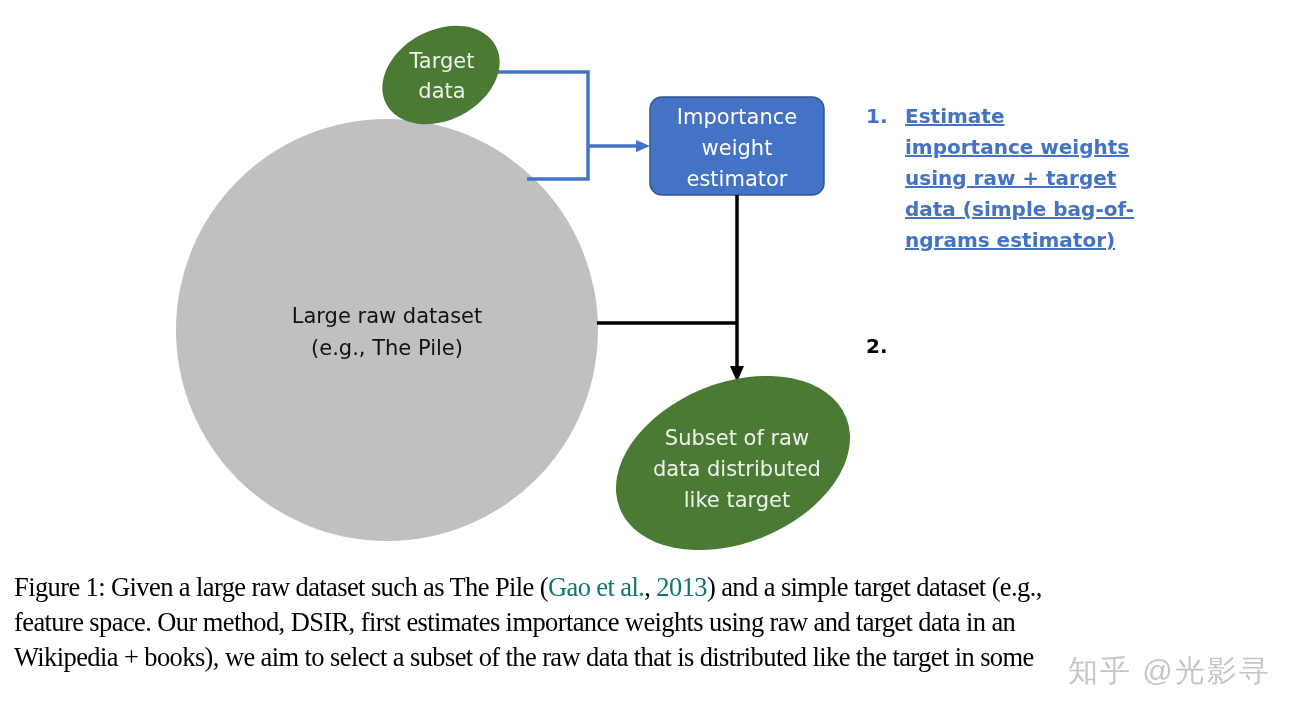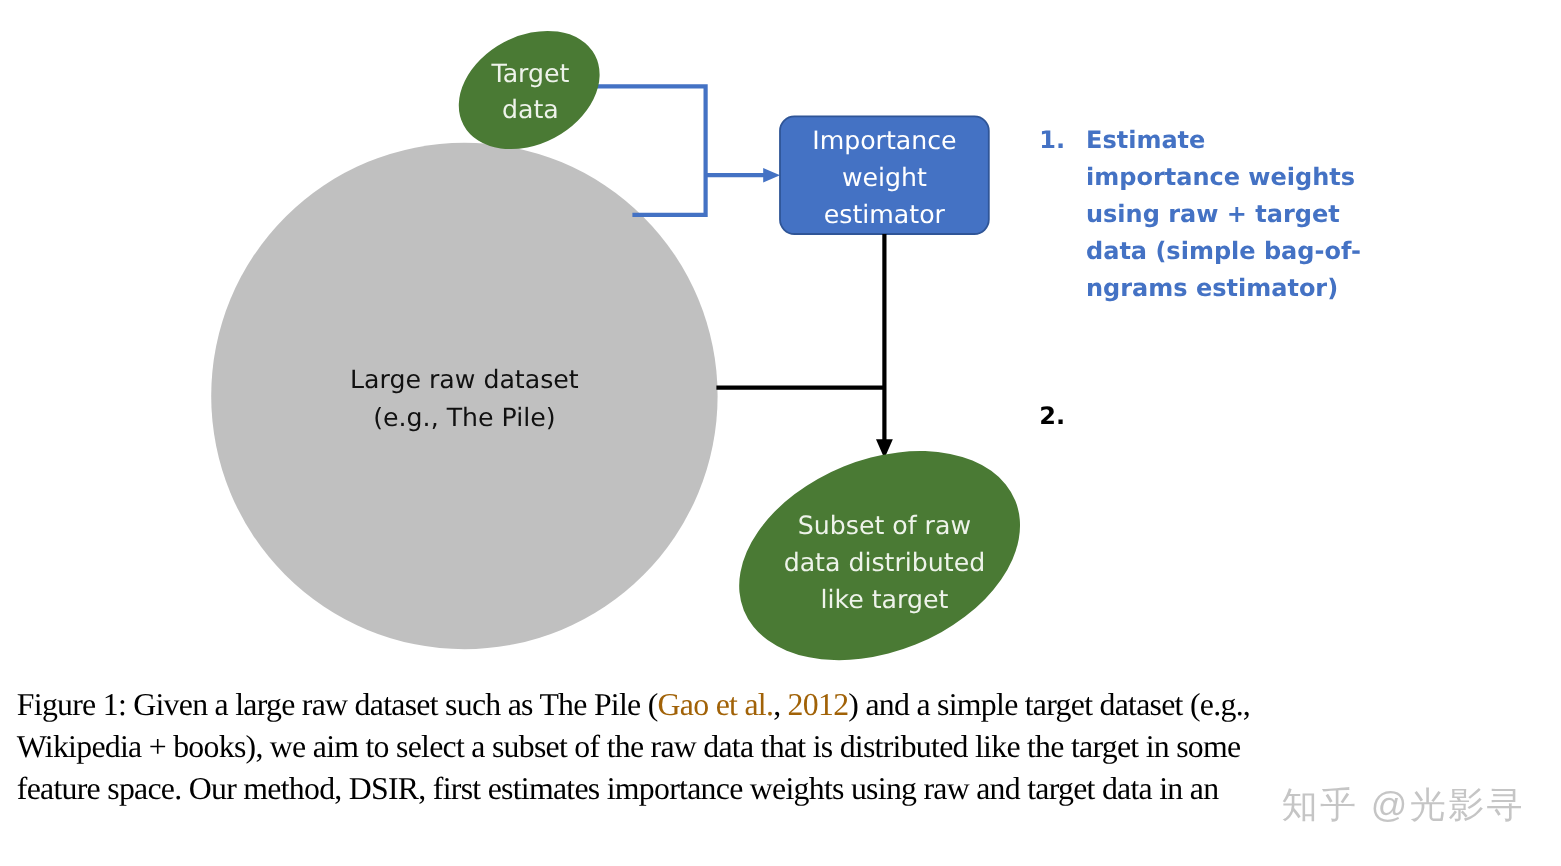"Estimate" .step .body { text-decoration: none -> underline }
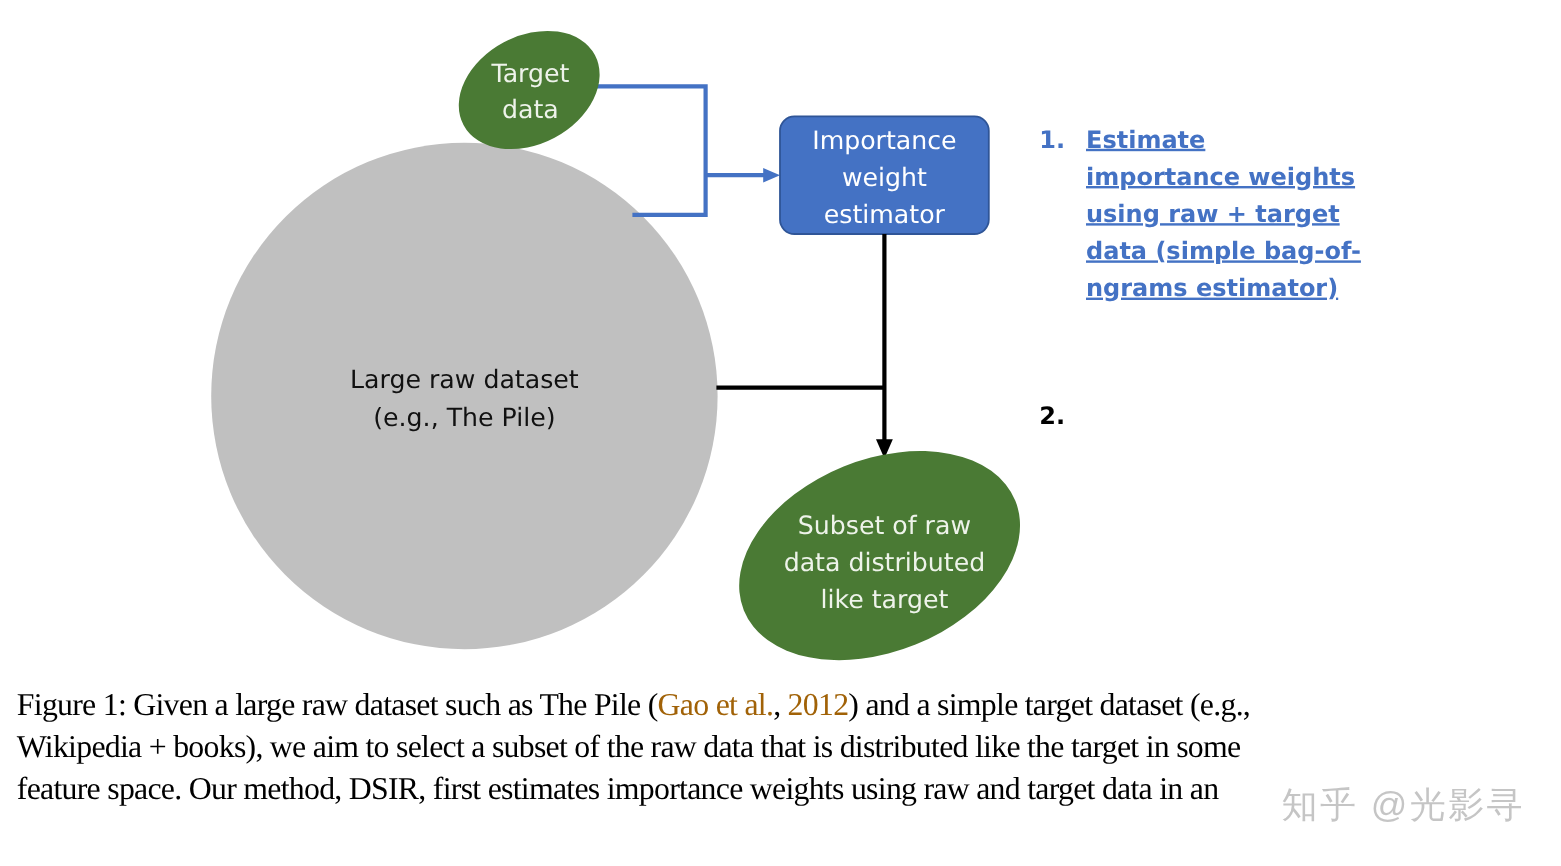"Gao et al." .cite { color: #a16207 -> #0f766e }
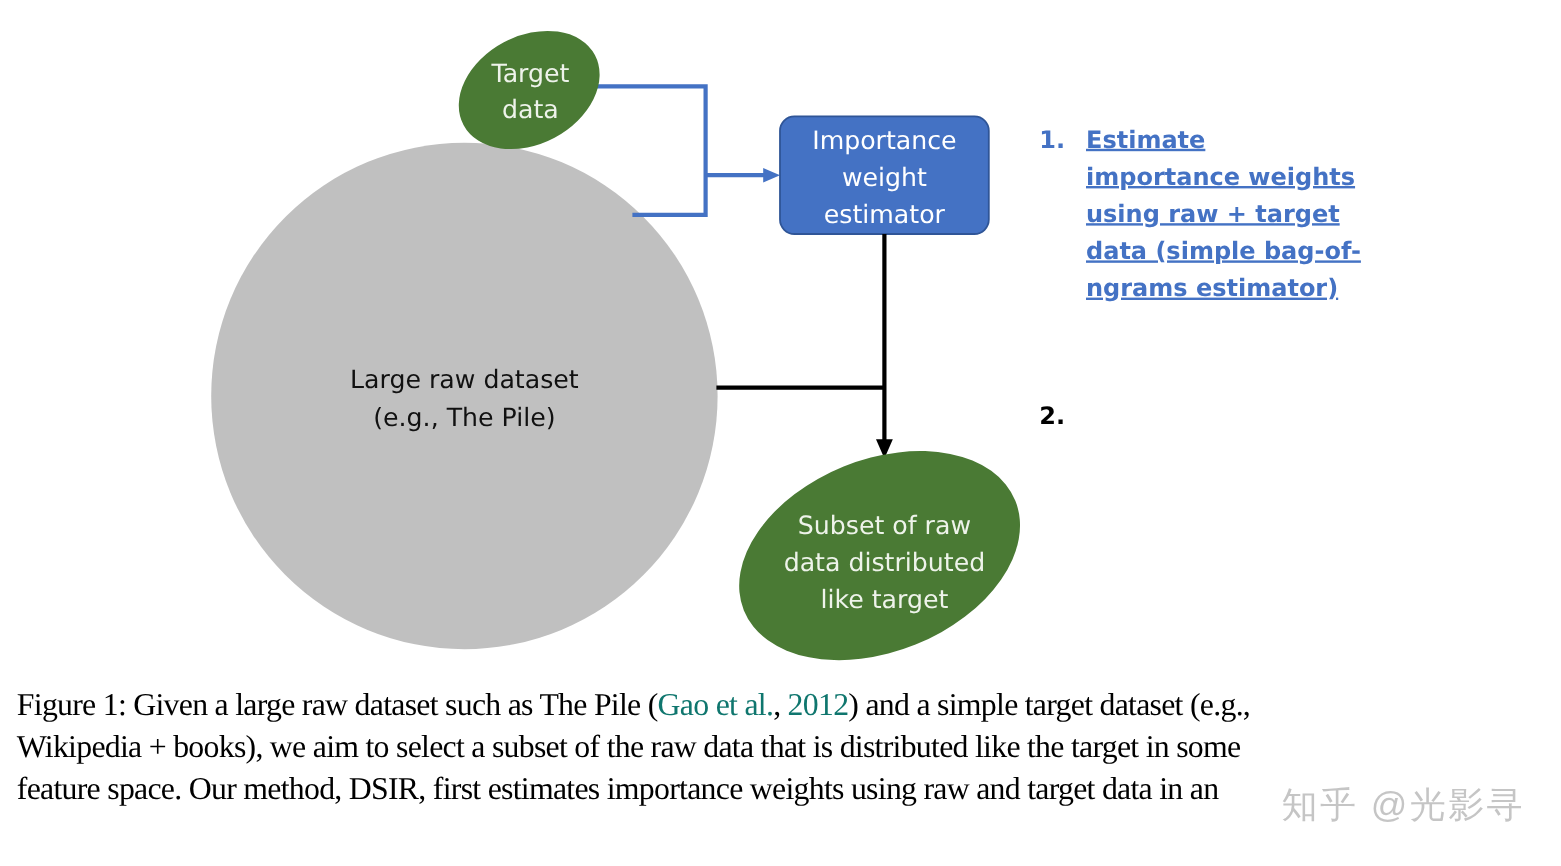"2012" a.cite { text: 2012 -> 2013 }
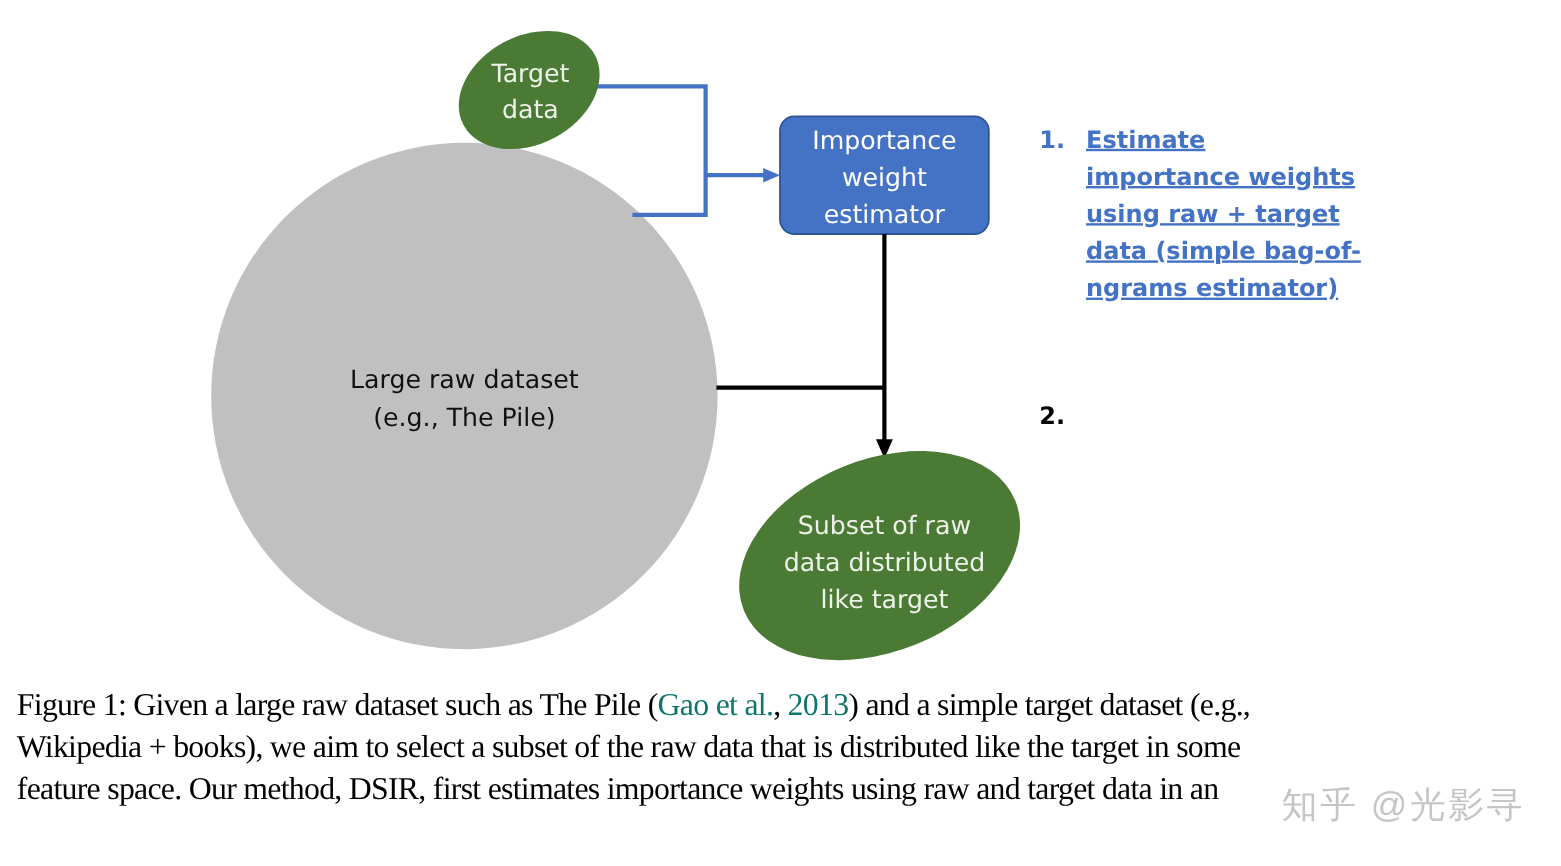"Wikipedia + books), we aim" span.line { order: before "feature space. Our method, DSIR," -> after "feature space. Our method, DSIR," }
